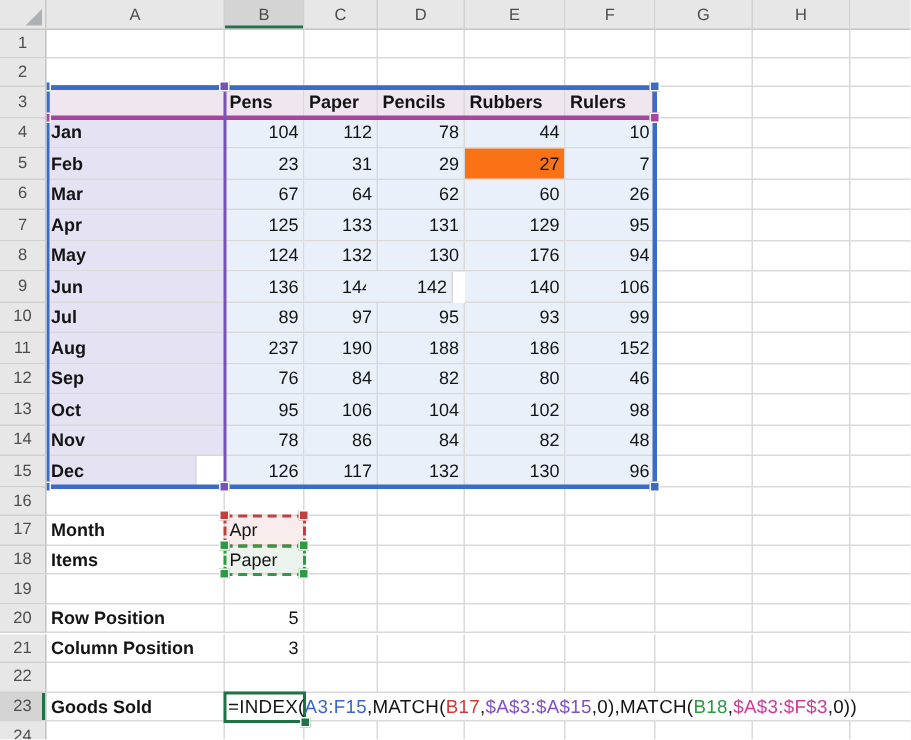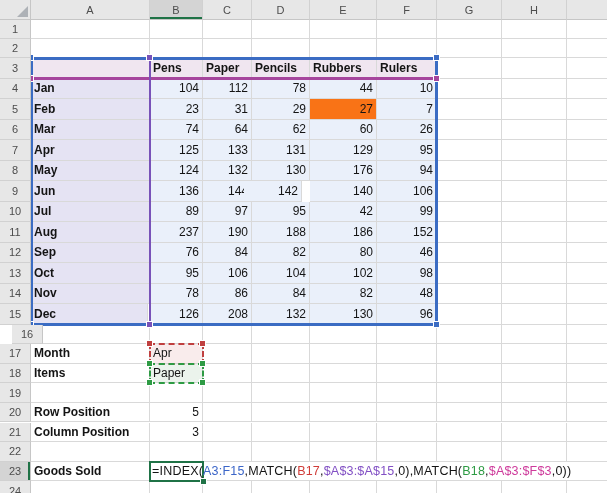"74" div.cell { text: 74 -> 67 }
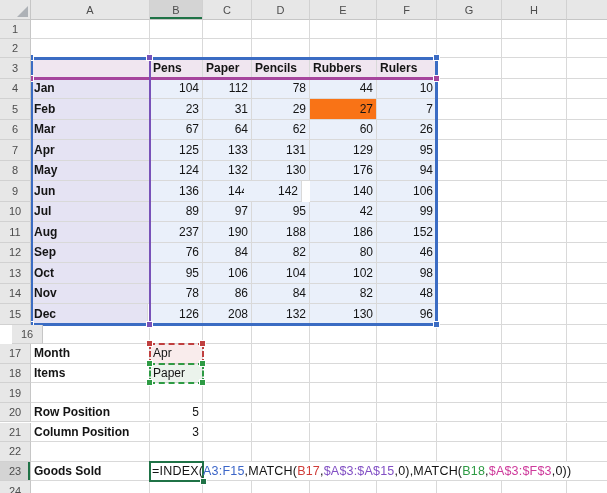"42" div.cell { text: 42 -> 93 }
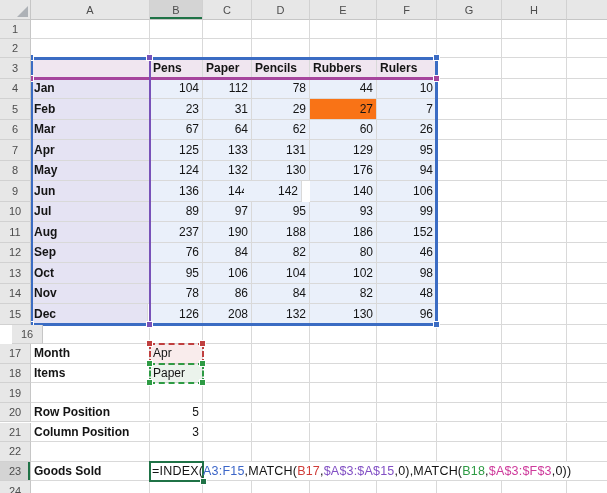"Dec" div.cell { width: 117px -> 100px }
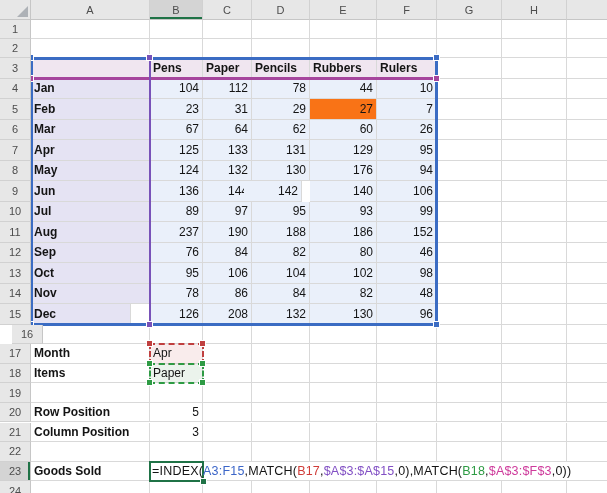"208" div.cell { text: 208 -> 117 }
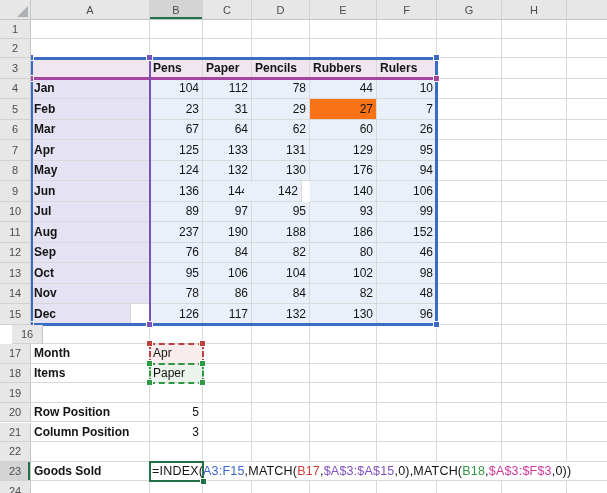"16" div.rowhead { margin-left: 12px -> none }
